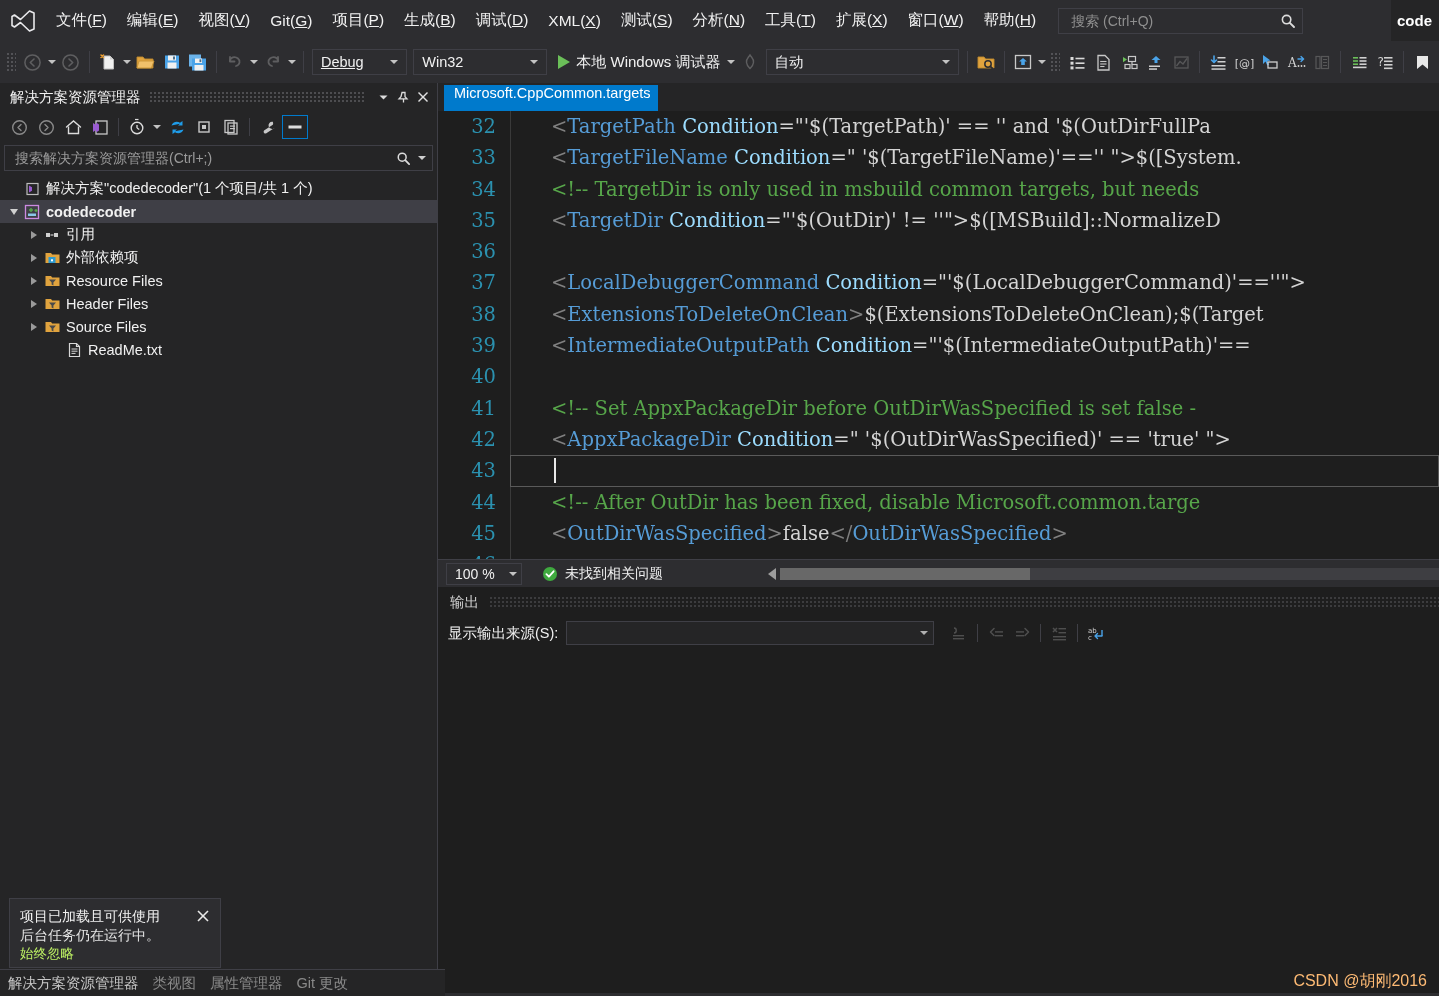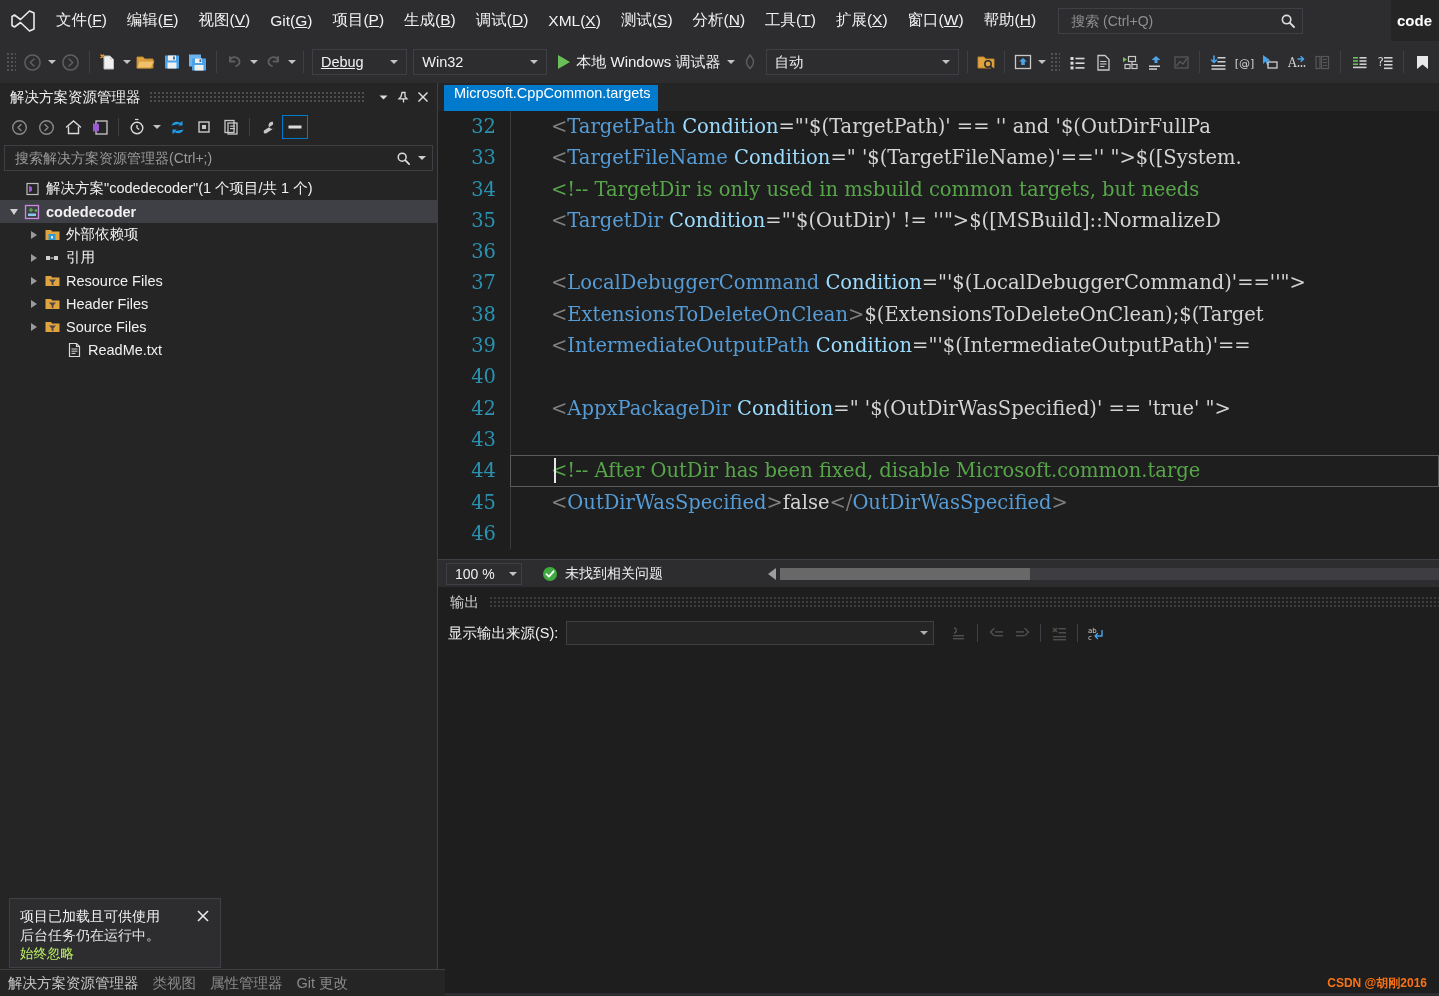"外部依赖项" div.row { order: before "引用" -> after "引用" }
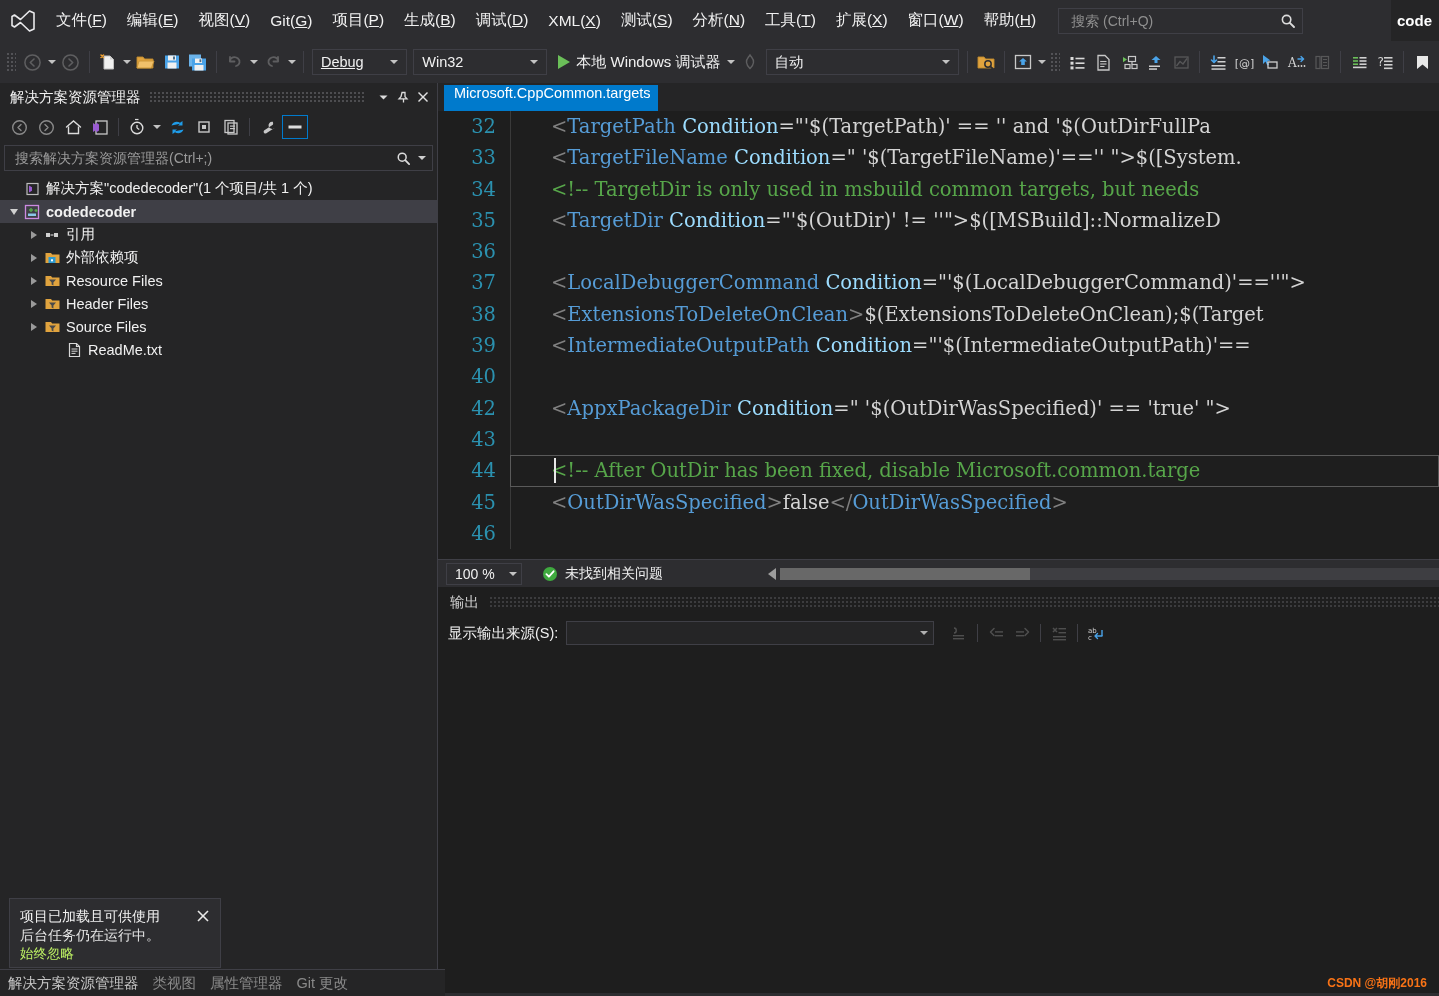"41" div.cline { html: none -> <div><div>41</div><div></div><div><span>&lt;!-- Set AppxPackageDir before OutDirWasSpecified is set false -</span></div></div> }
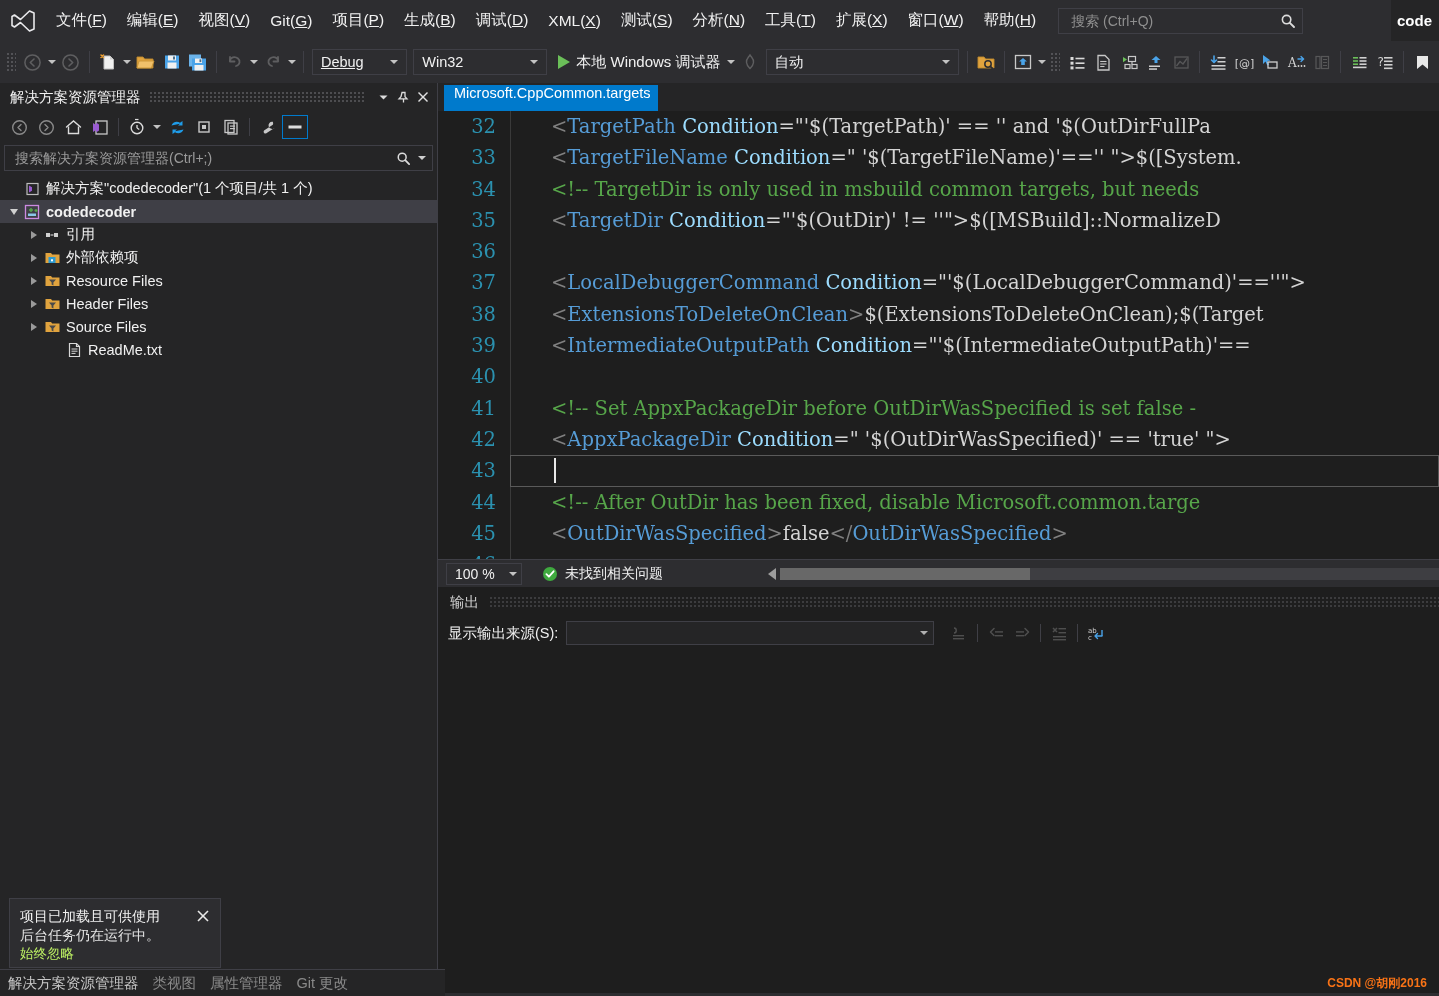"CSDN @胡刚2016" .watermark { color: #f97316 -> #fdba74; font-size: 12px -> 16px; font-weight: bold -> none }
